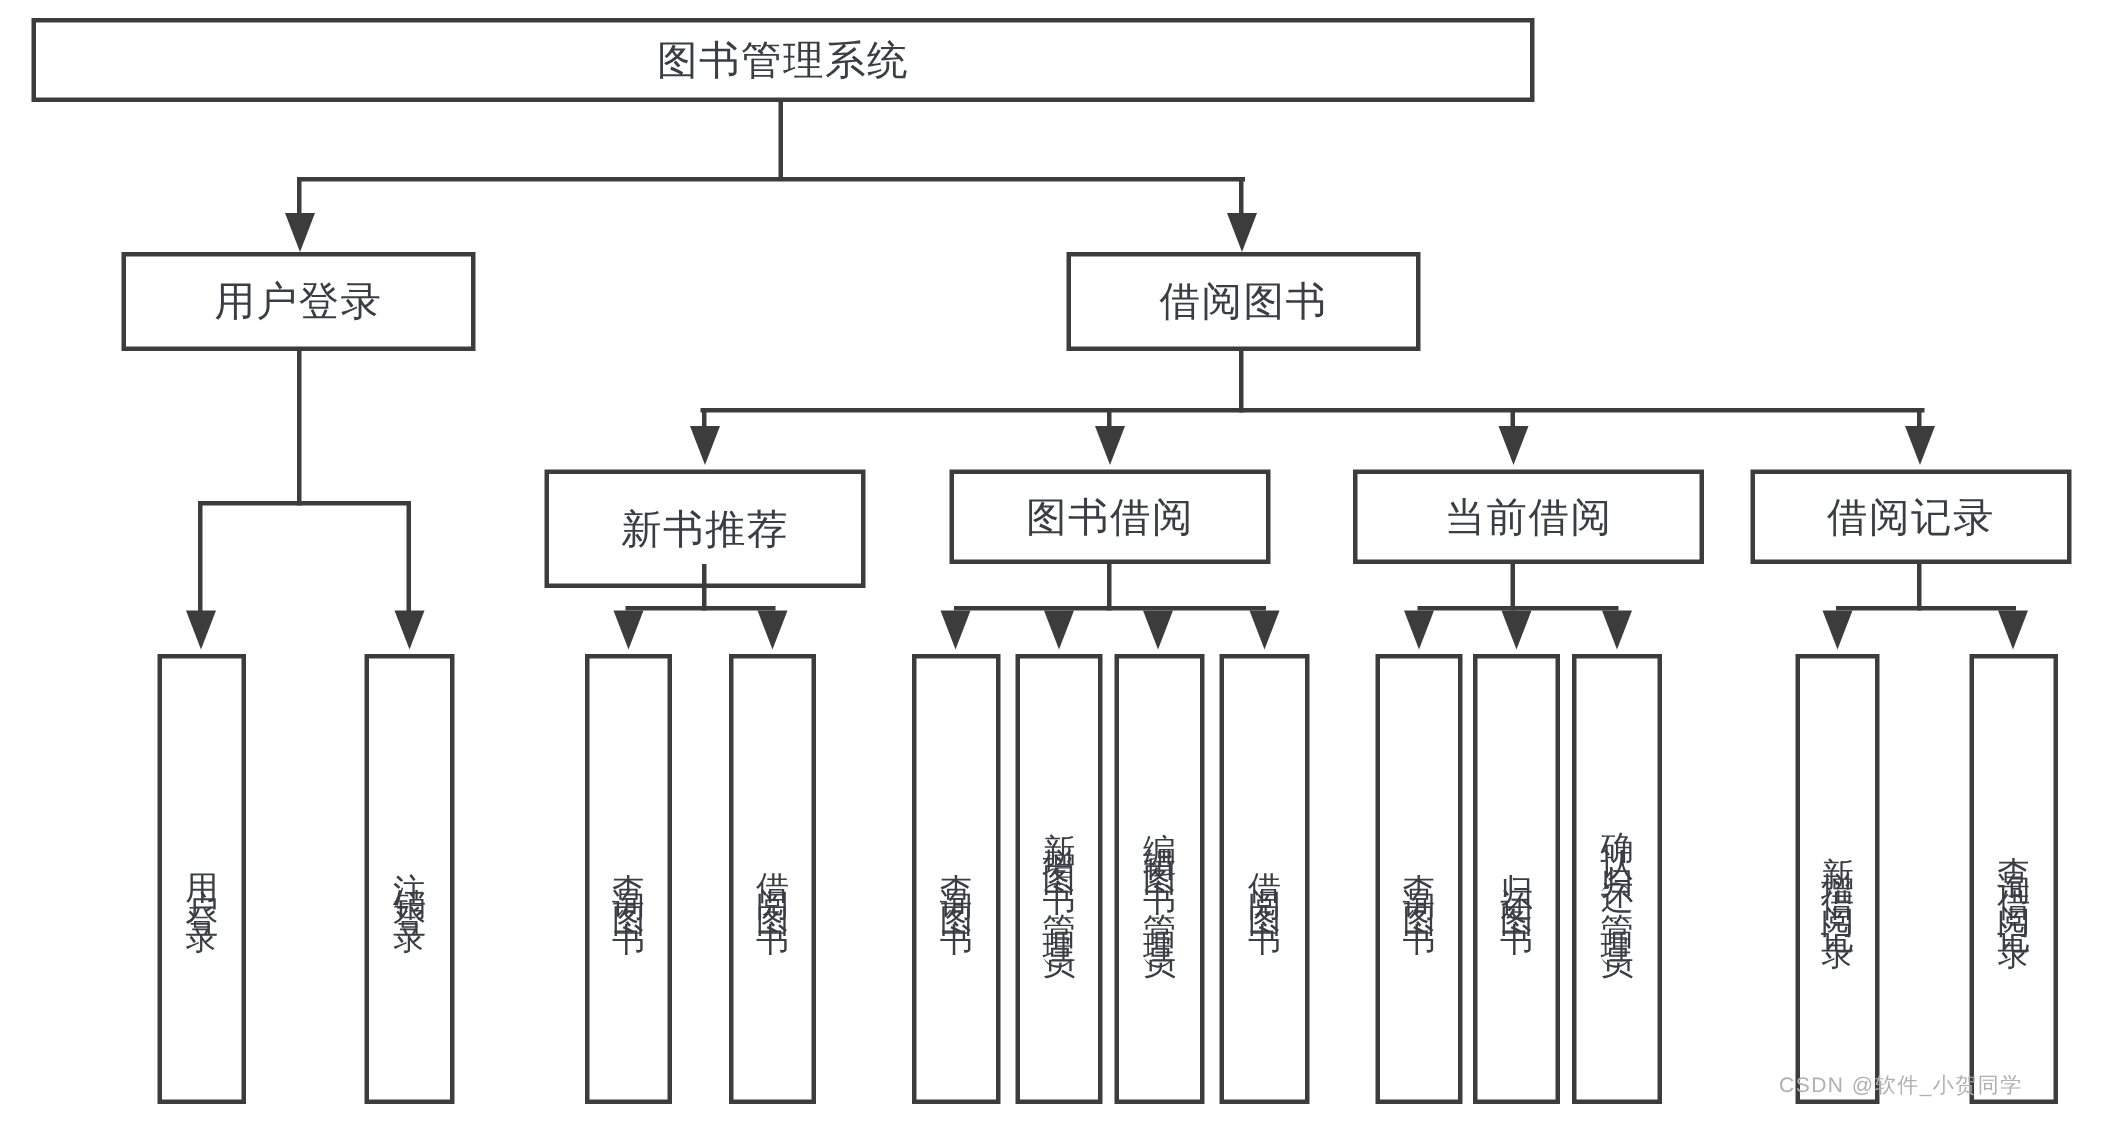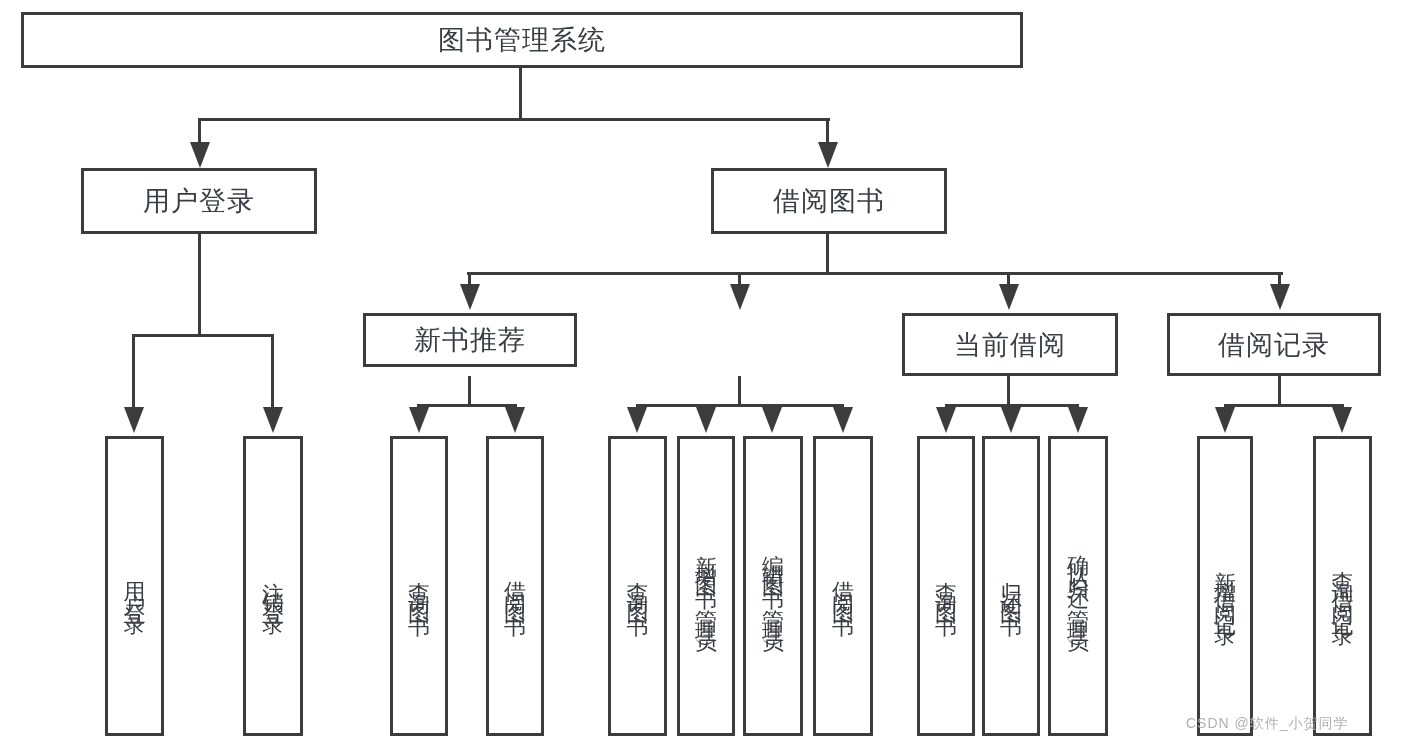"新书推荐" div.box { height: 54px -> 79px }
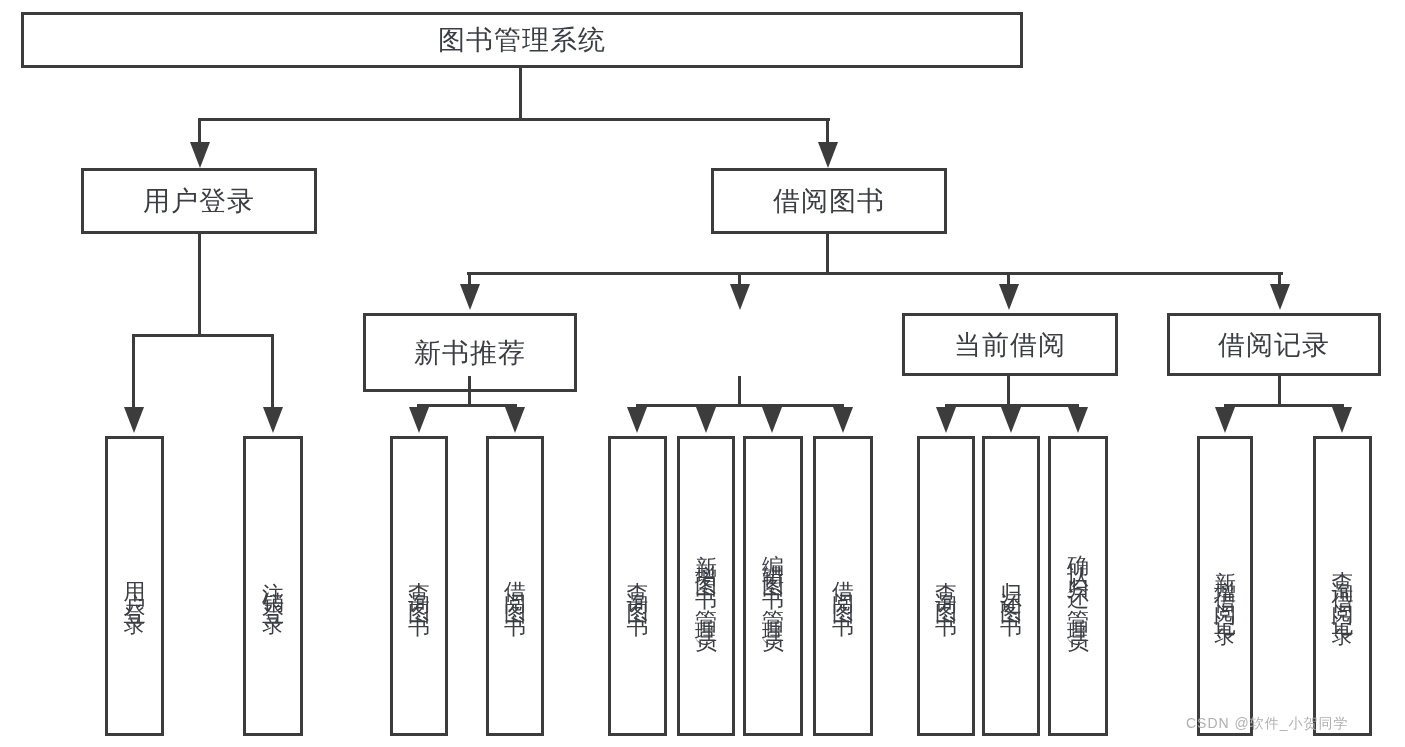"图书借阅" div.box { html: none -> <div> <span>图书借阅</span> </div> }
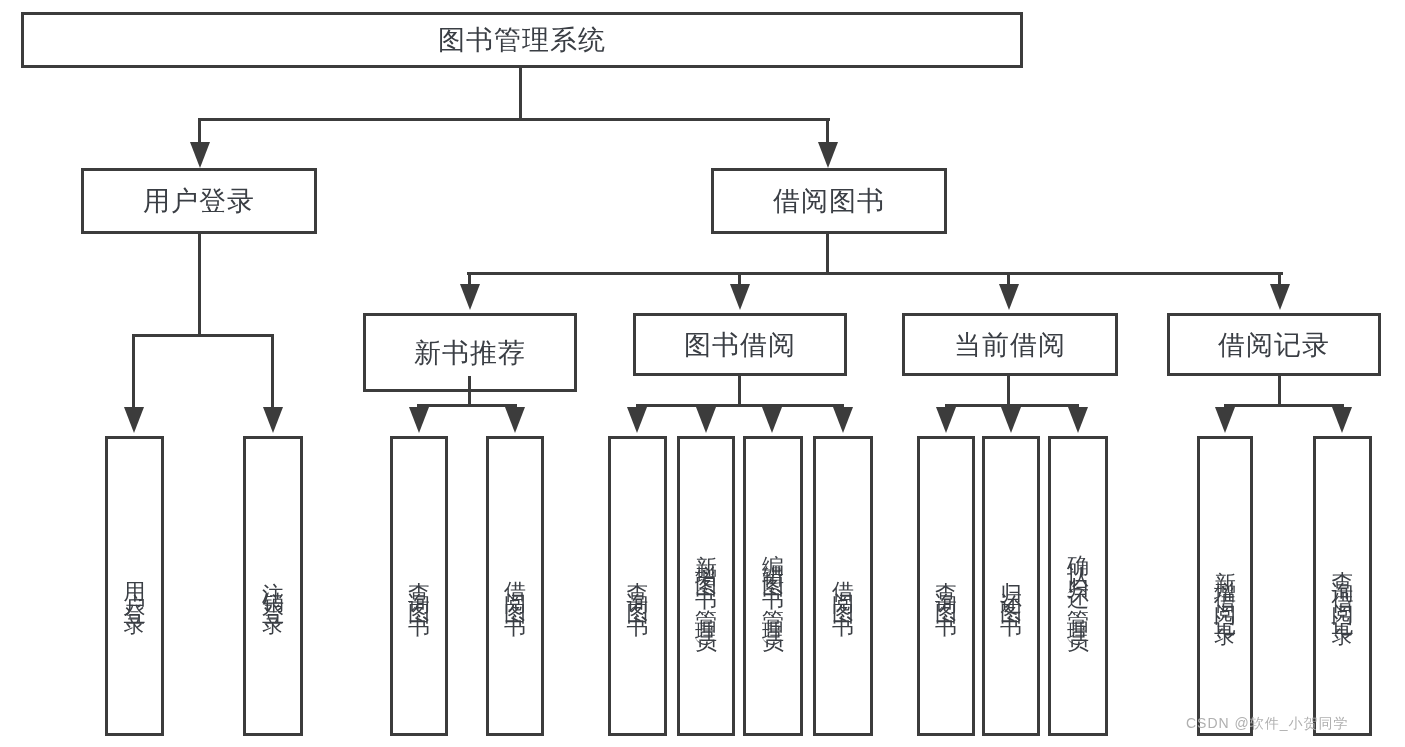"当前借阅" div.box { width: 216px -> 234px }
